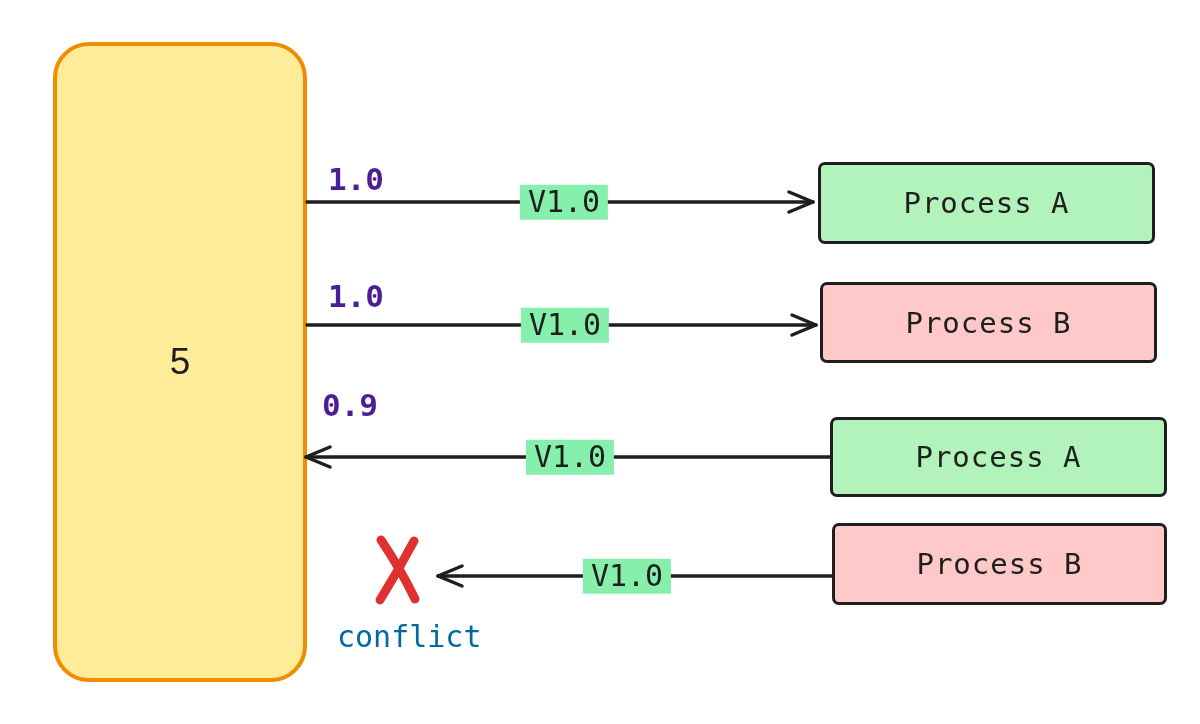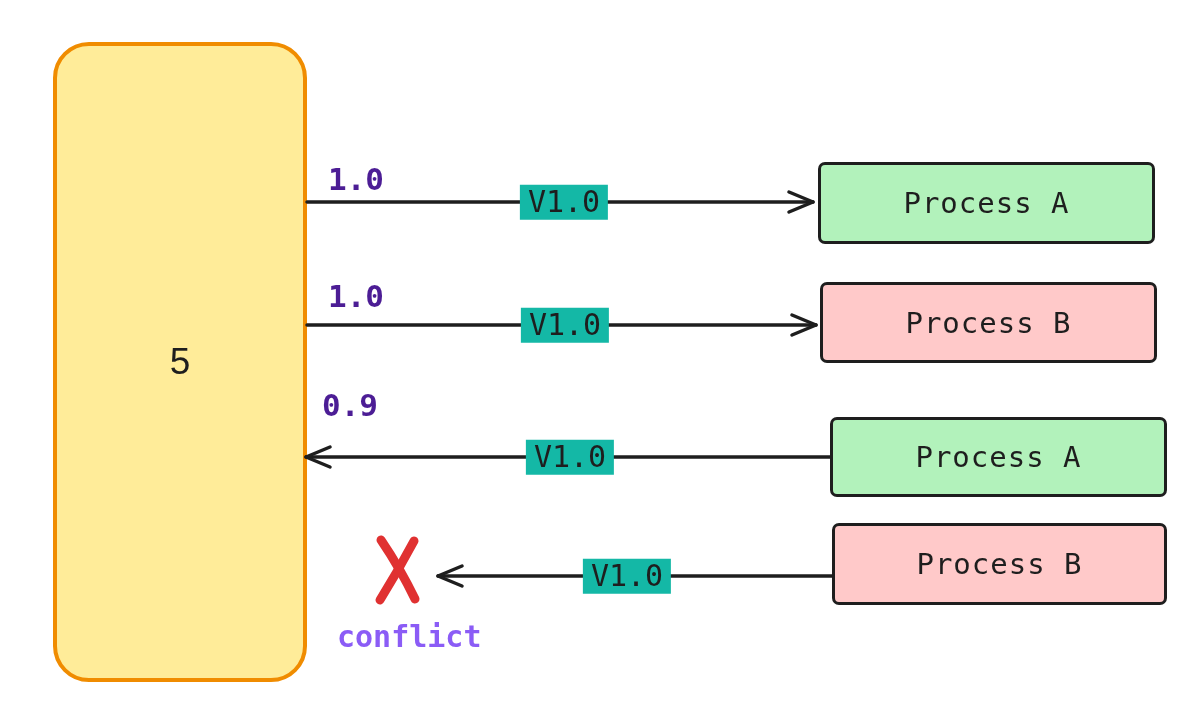"V1.0" .edge-label { background: #14b8a6 -> #86efac }
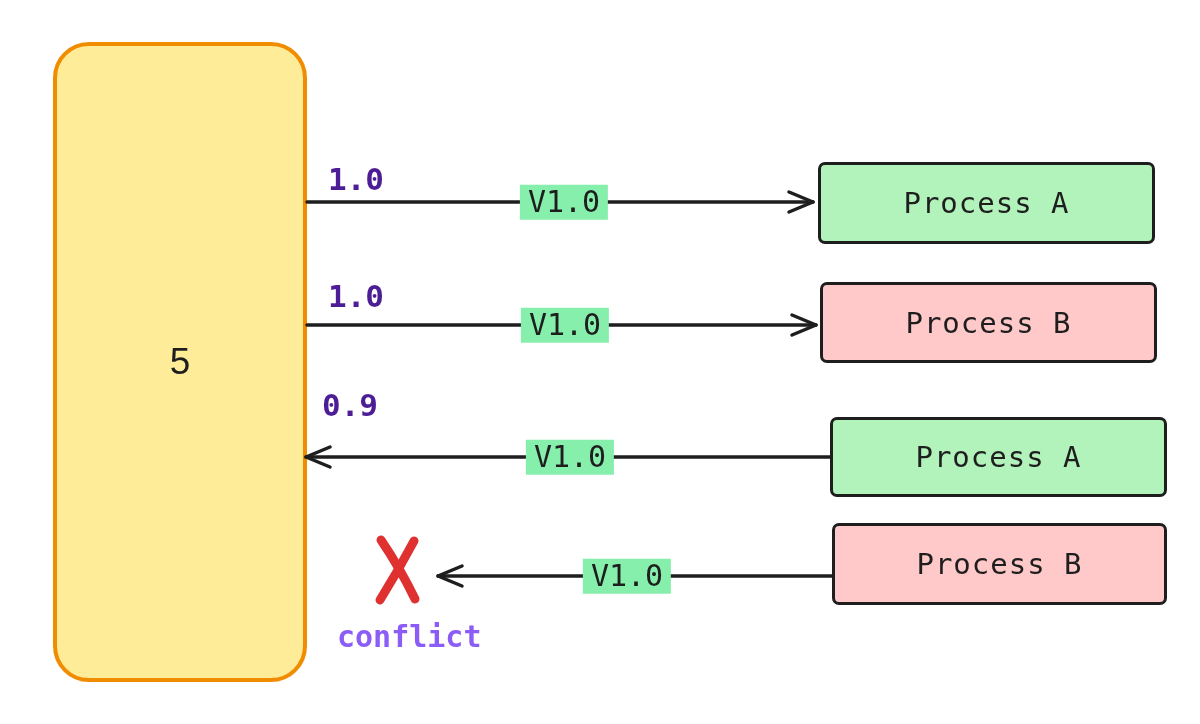"conflict" .conflict-label { color: #8b5cf6 -> #0369a1; font-weight: bold -> normal }
